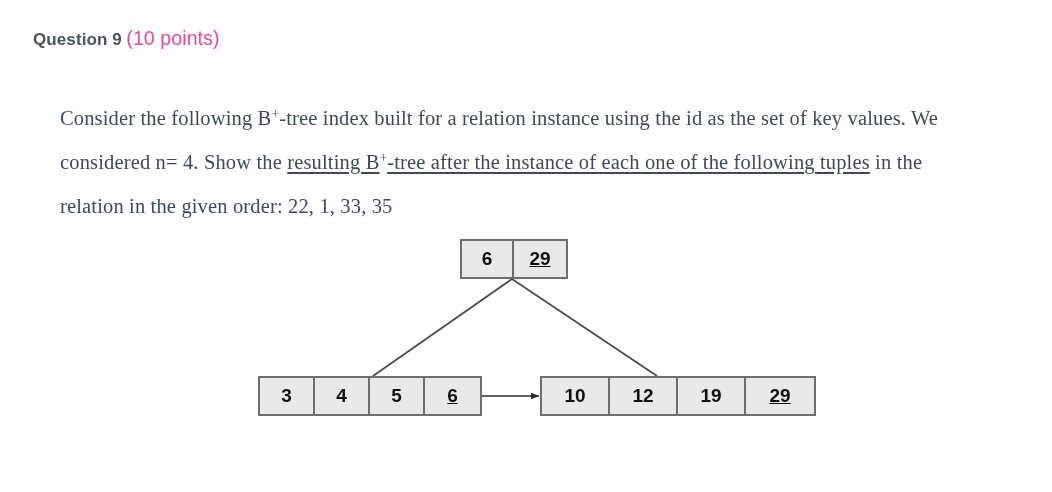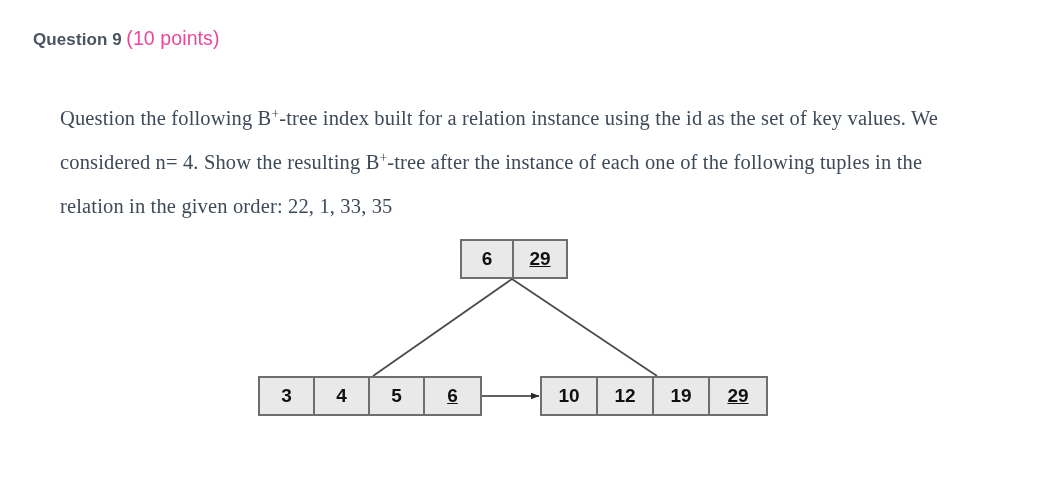"Question the following B" span { text: Question -> Consider }
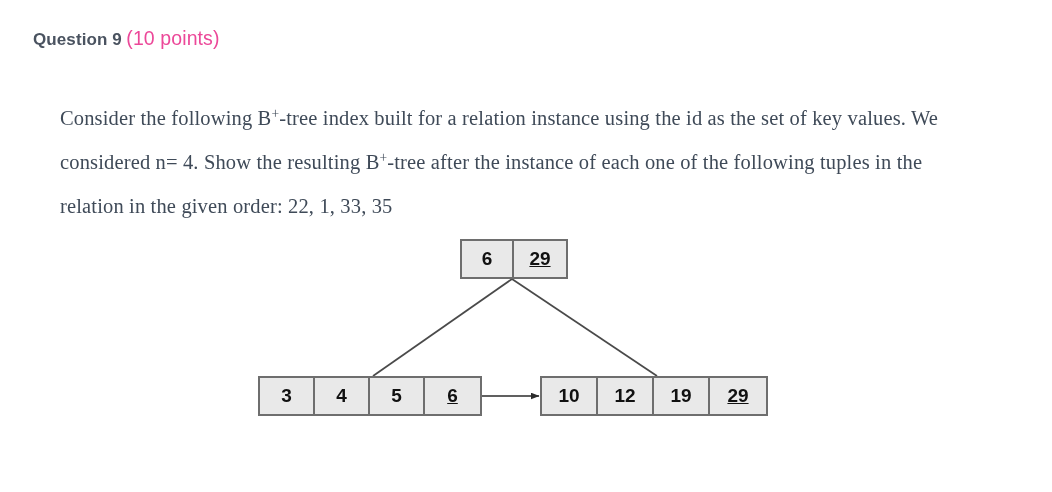"resulting B" .u { text-decoration: none -> underline }
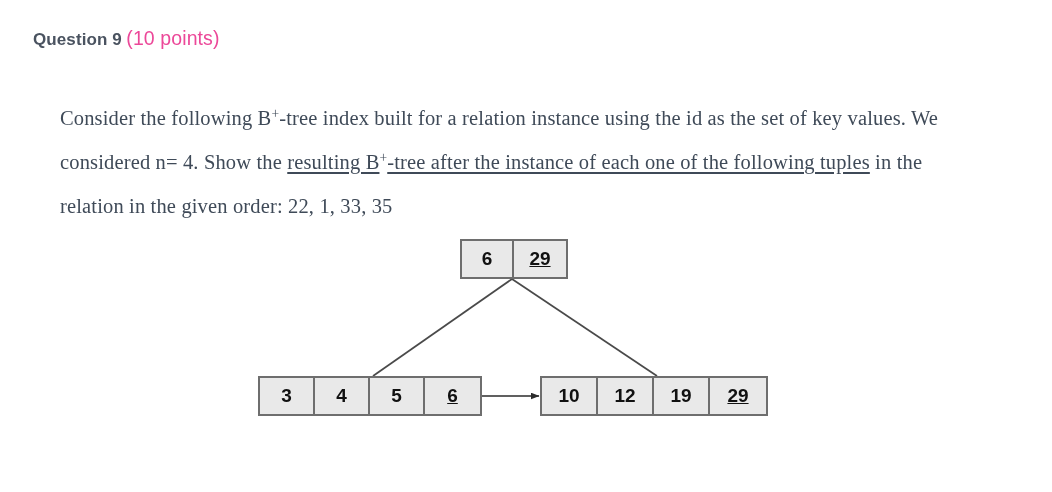"10" #node-leaf-right .bt-cell { width: 56px -> 68px }
